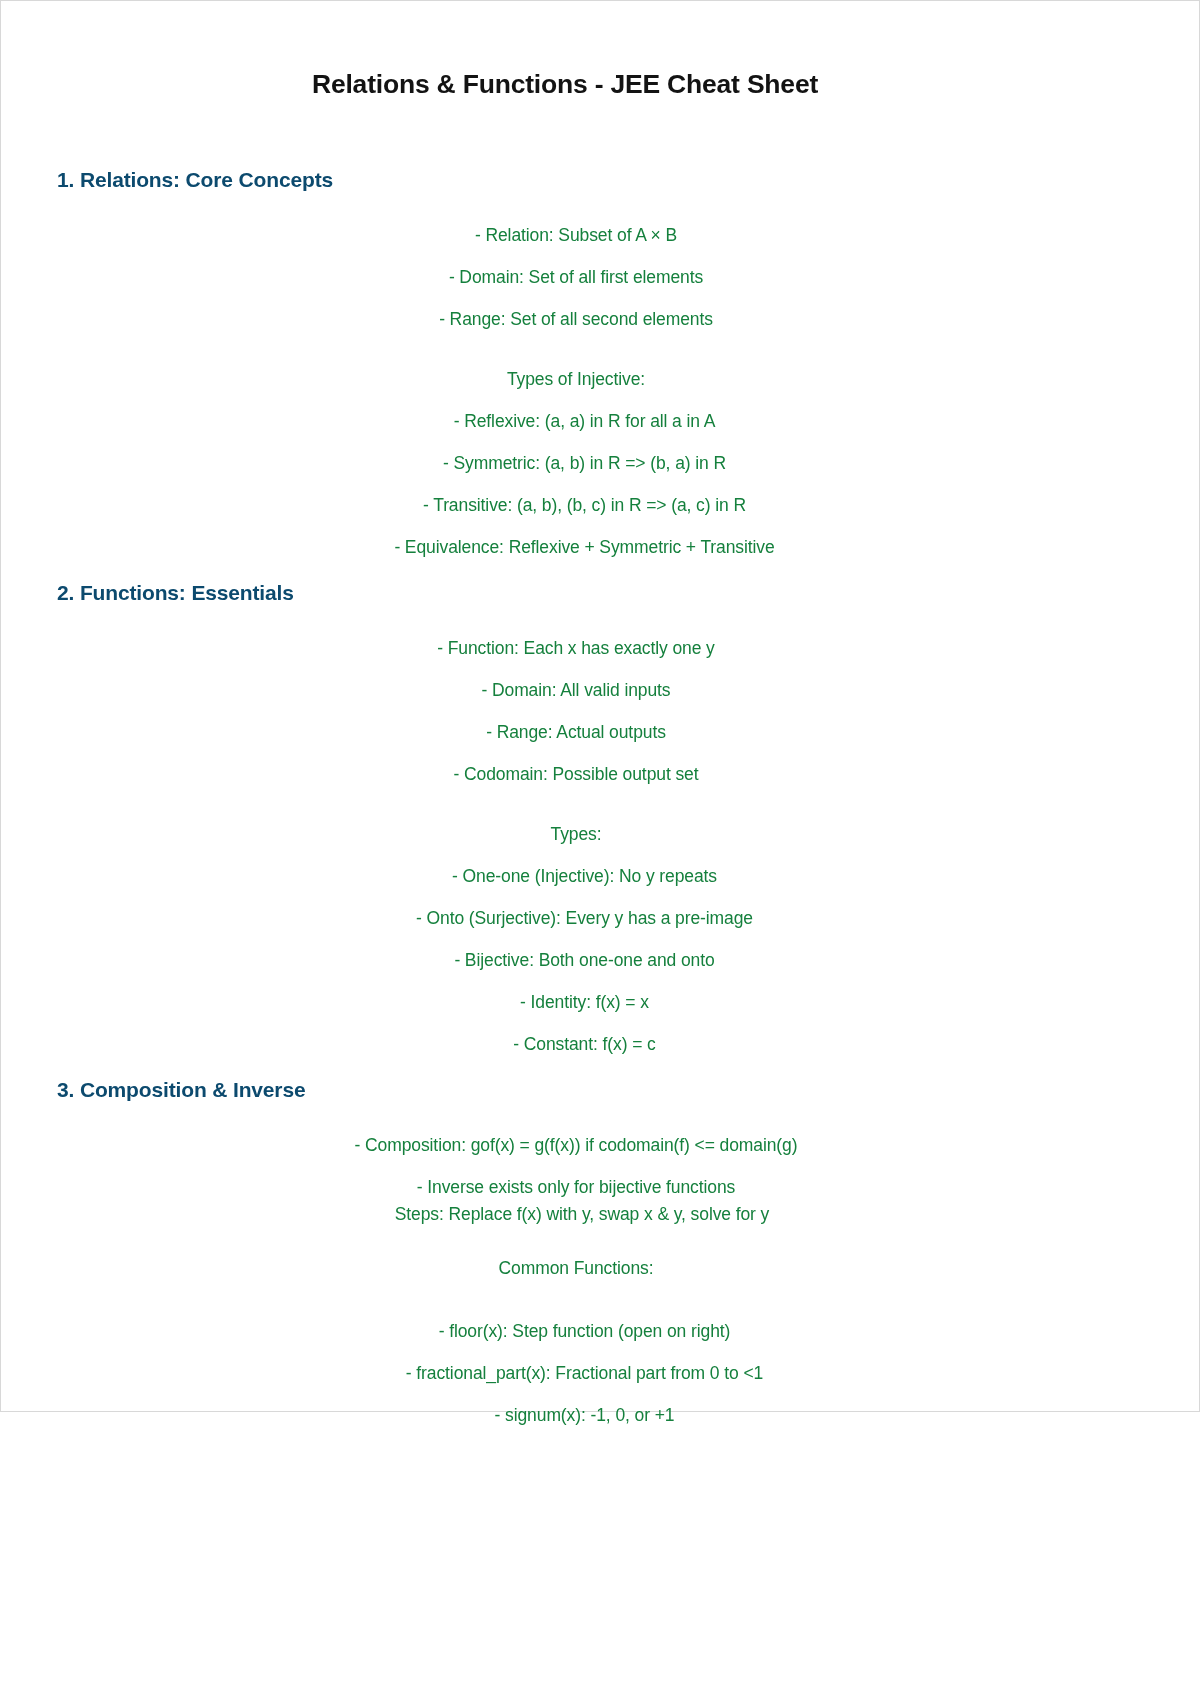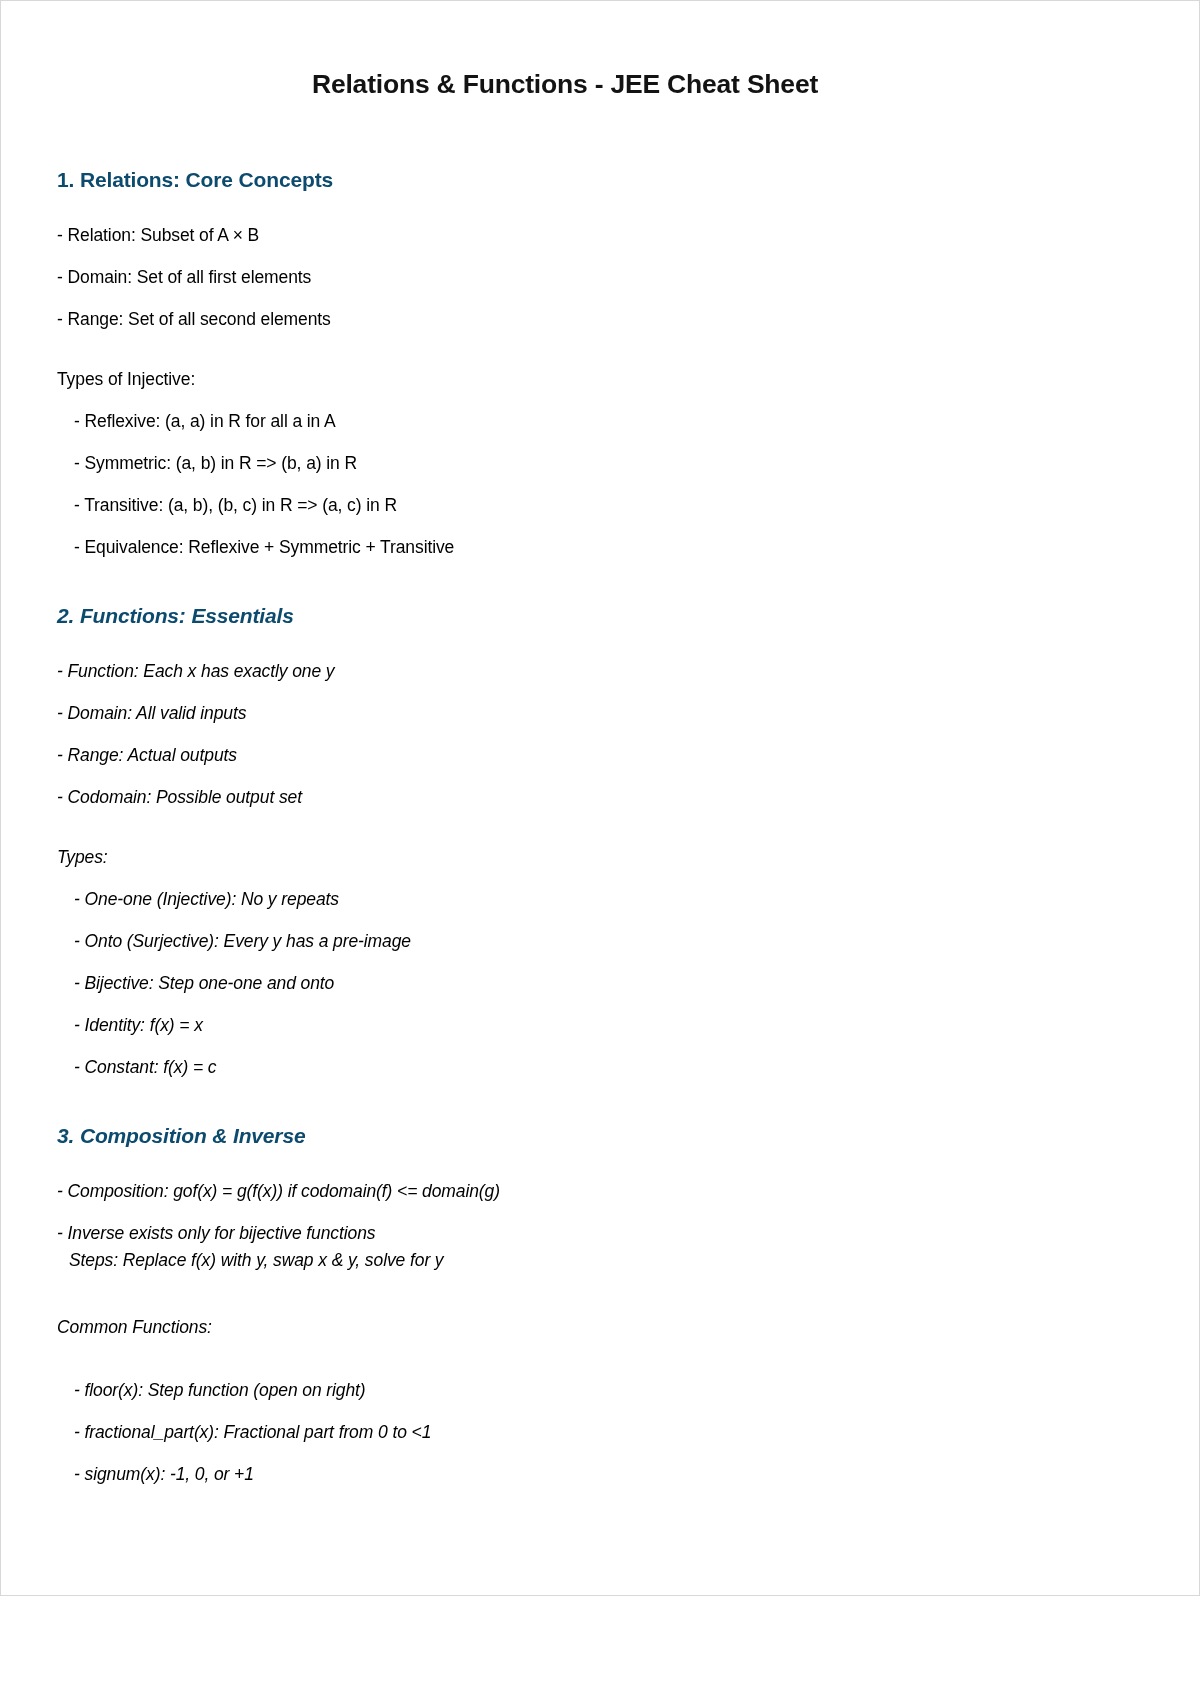"Relations & Functions - JEE" .page { height: 1596px -> 1412px }
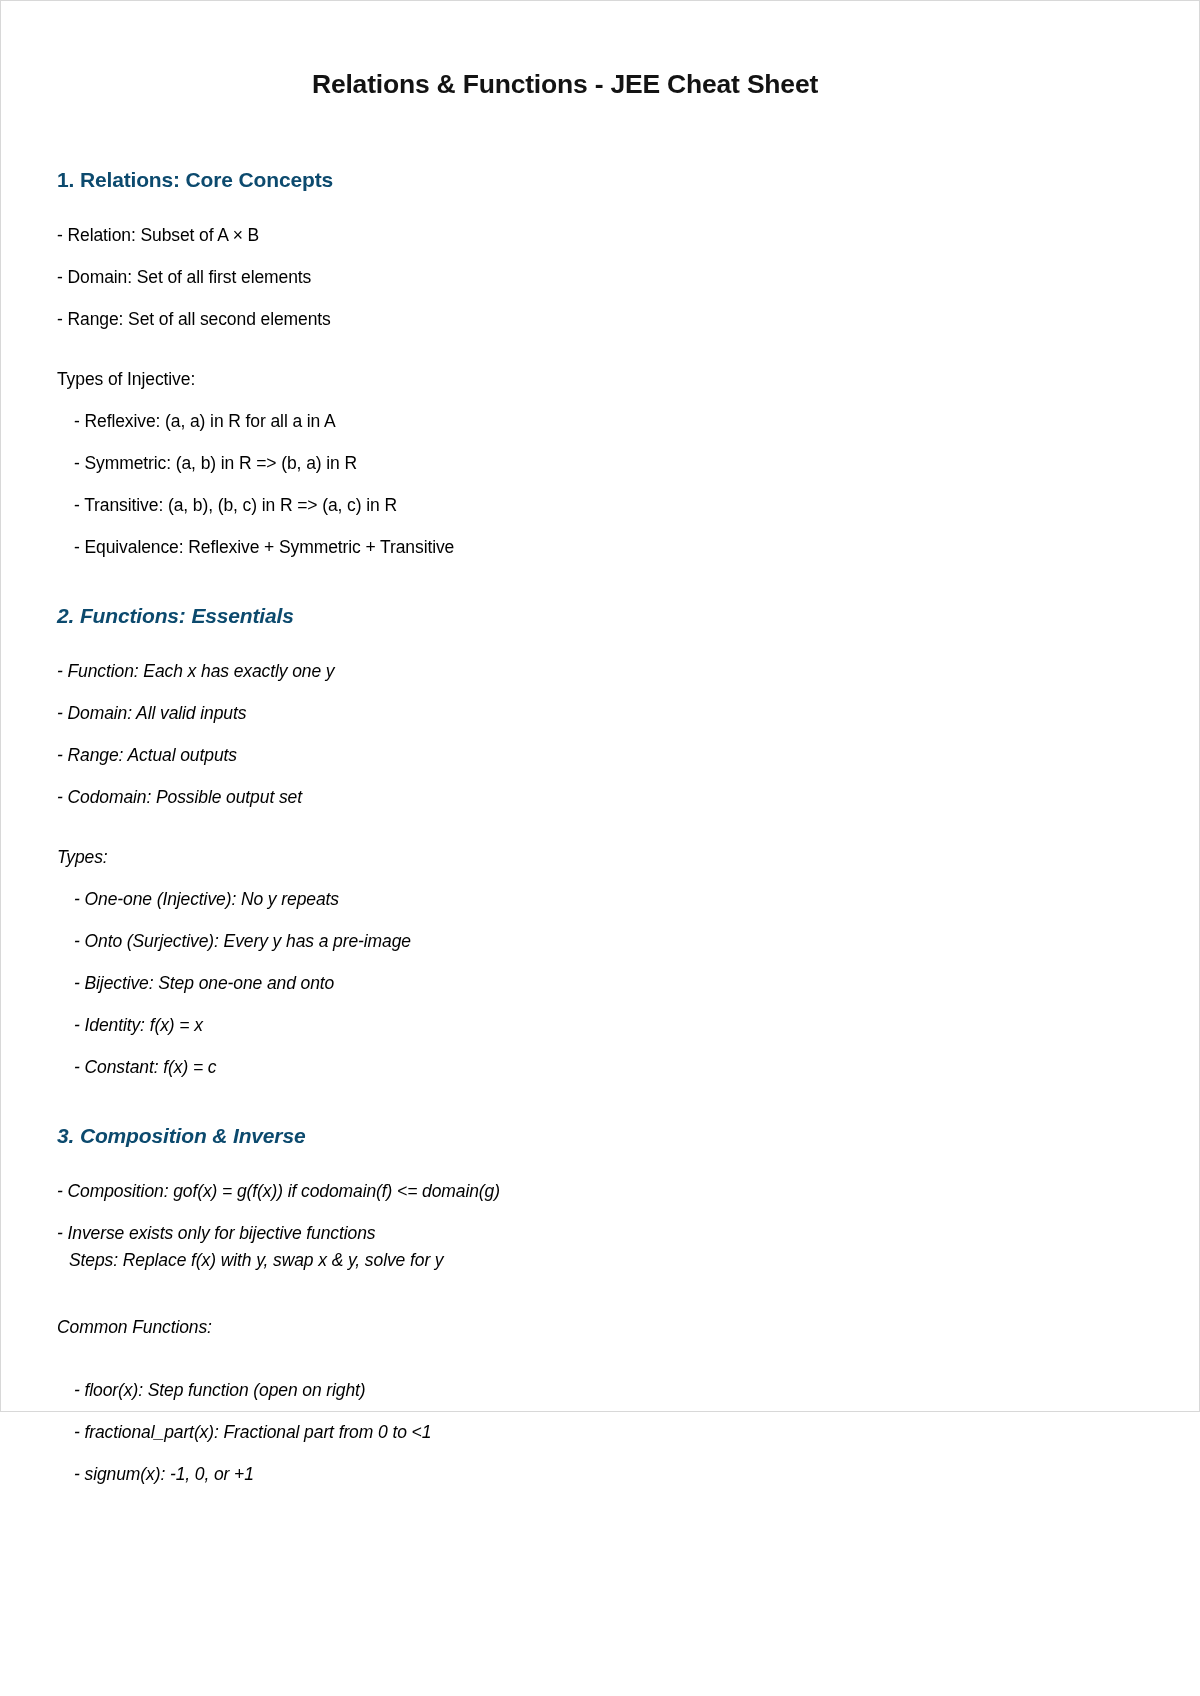"- Relation: Subset of A" .line { color: #000000 -> #15803d; text-align: none -> center }
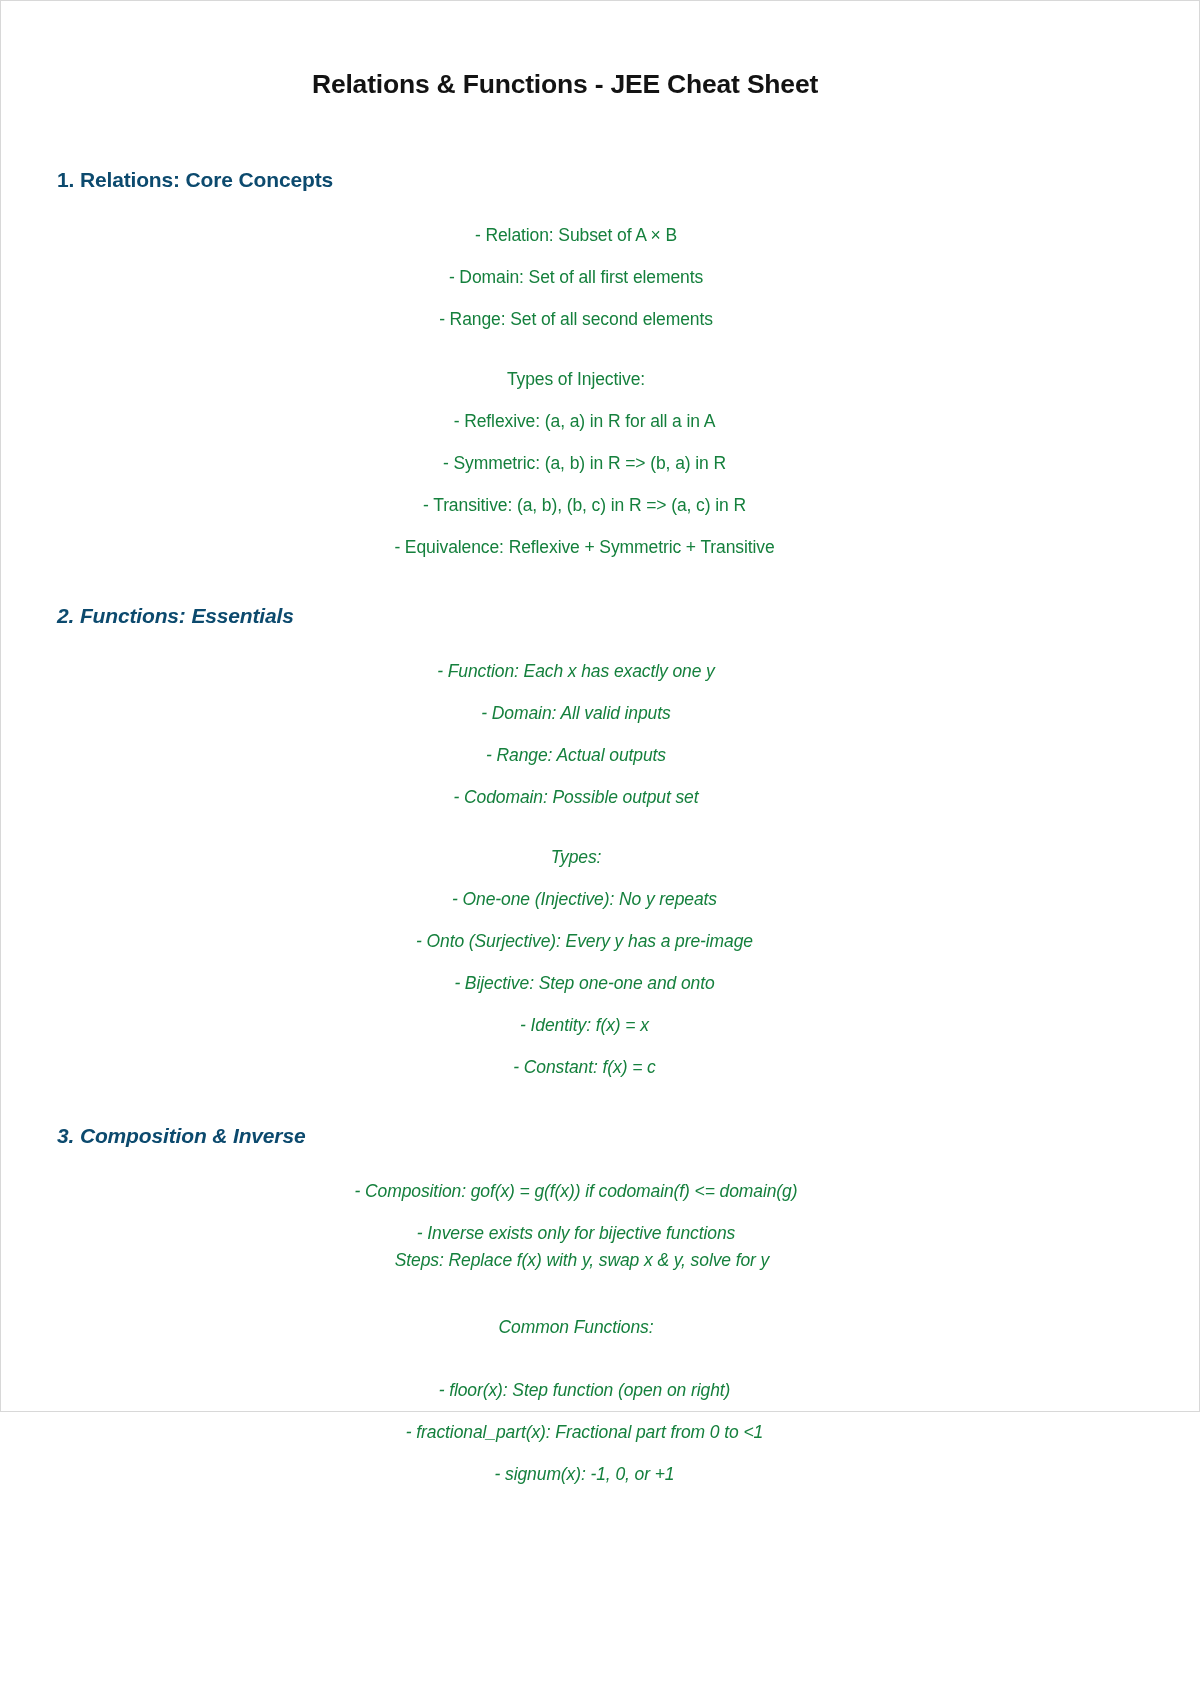"2. Functions: Essentials" .sec-head-top { font-style: italic -> none; margin-top: 46px -> 23px }
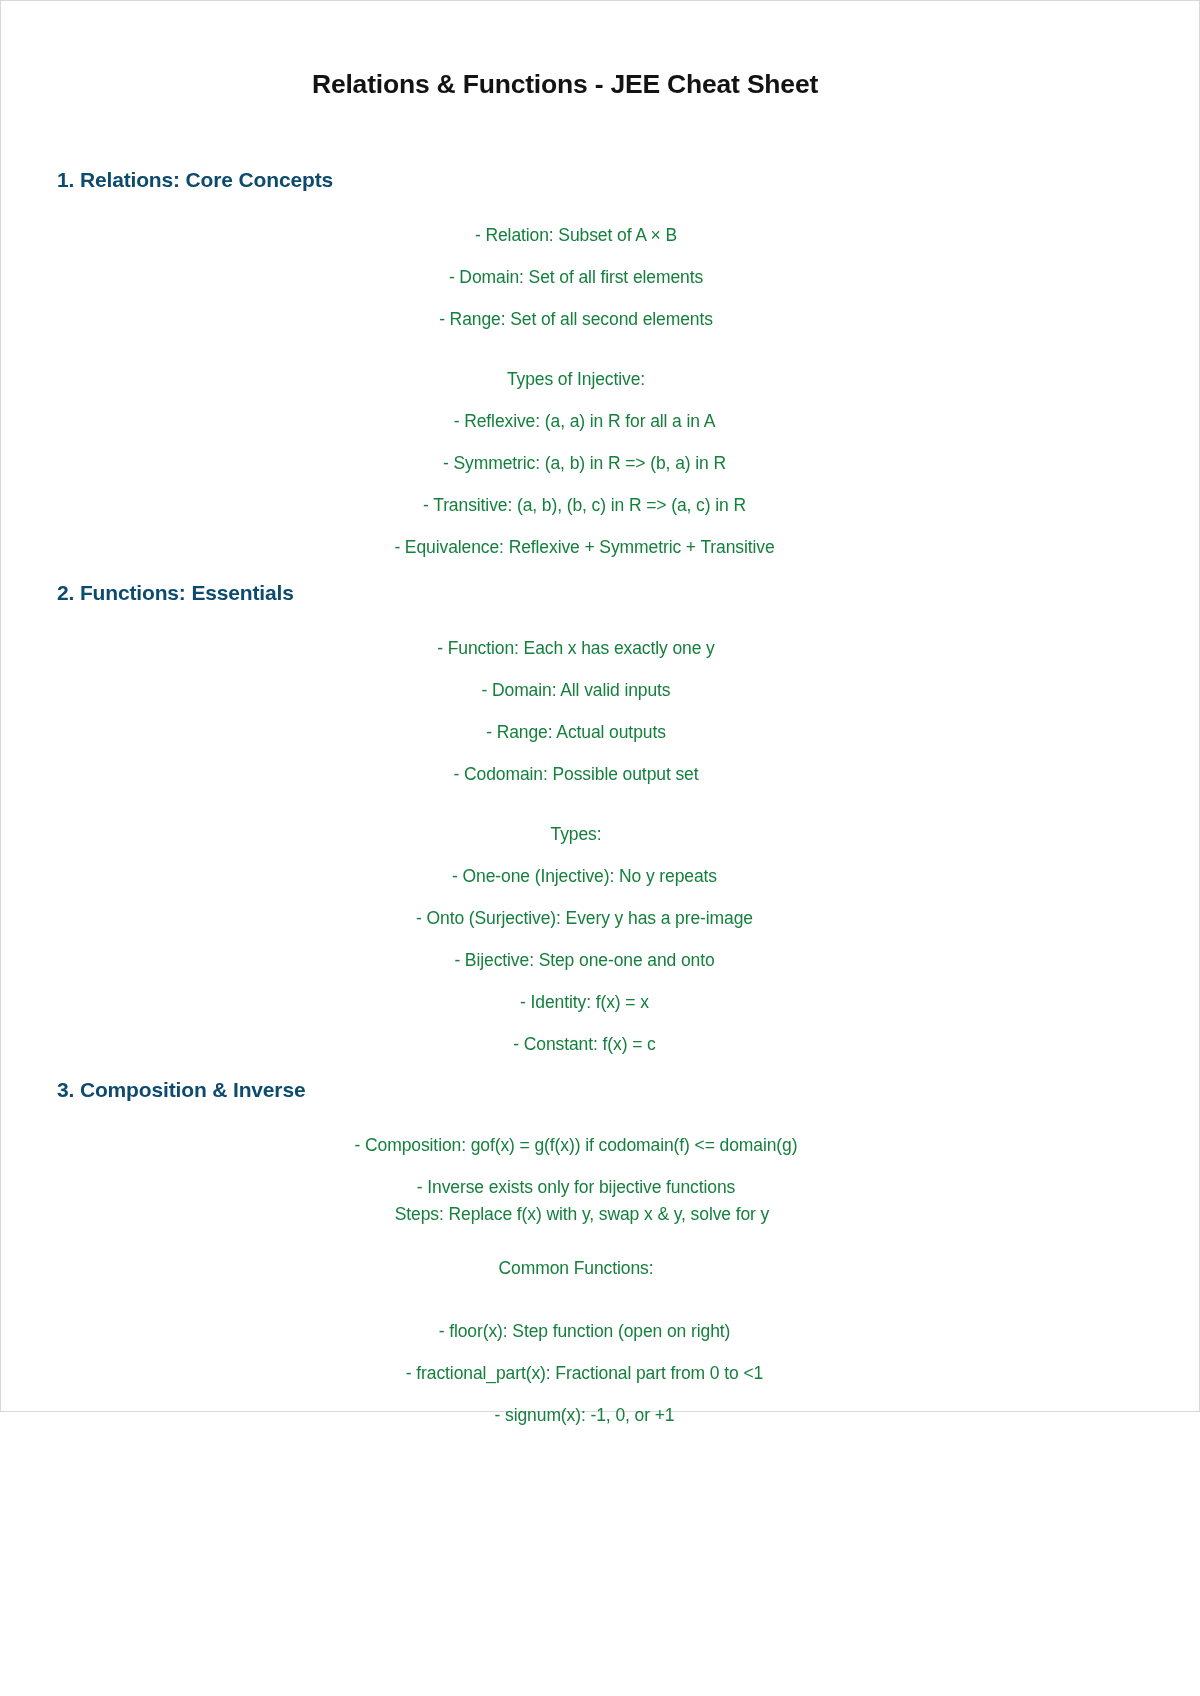"- Bijective: Step one-one and" div.line { text: Step -> Both }
